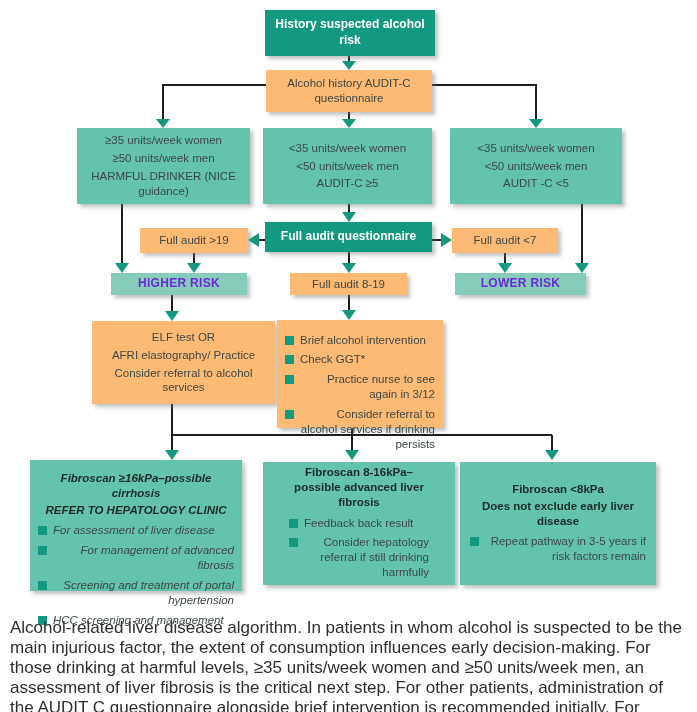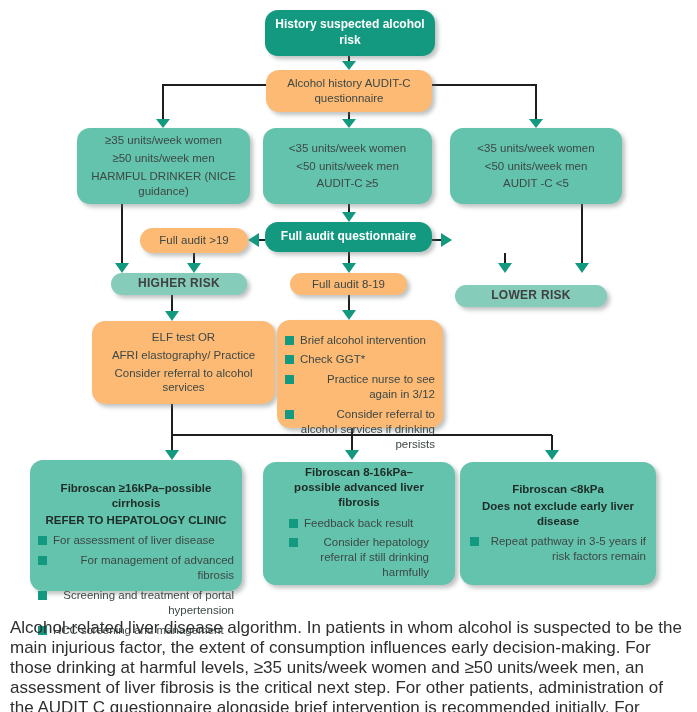"History suspected alcohol risk" .box { border-radius: 13px -> none }
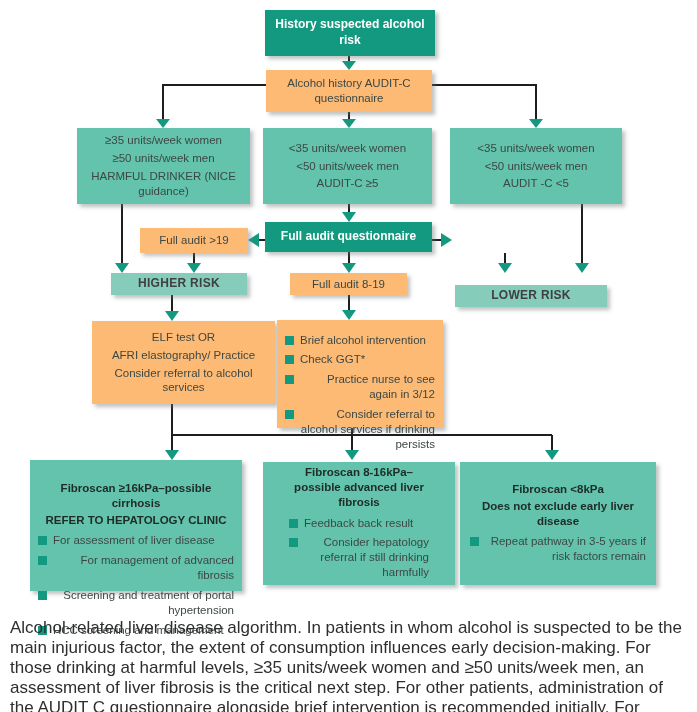"Full audit <7" div.box { html: none -> <div>Full audit &lt;7</div> }
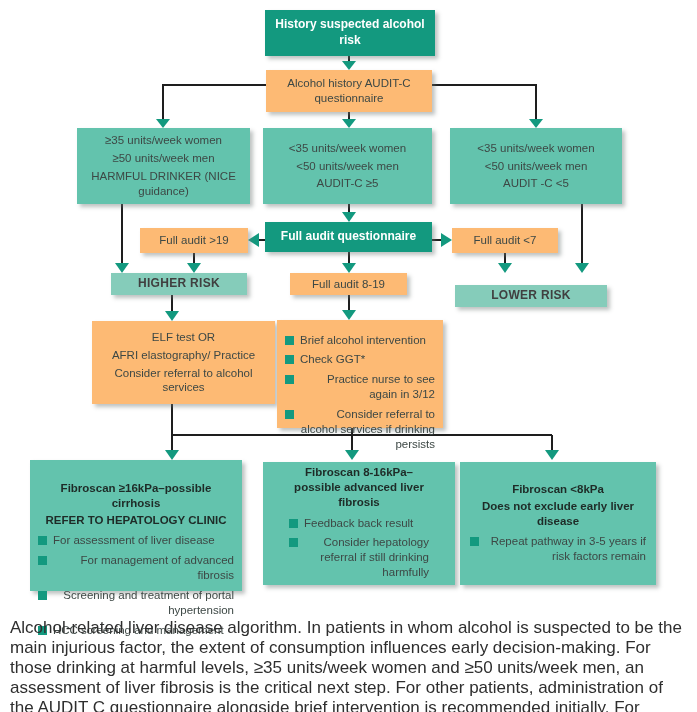"HIGHER RISK" .risk { color: #404040 -> #6d28d9 }
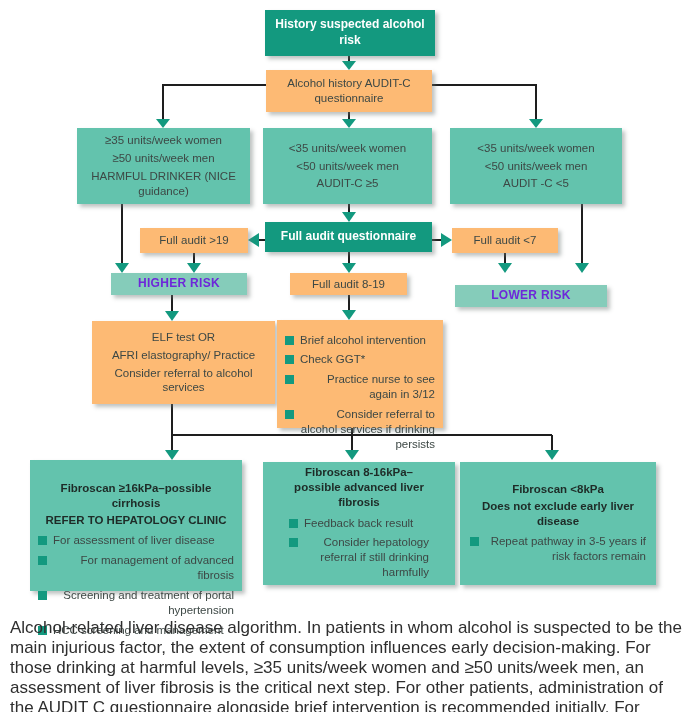"LOWER RISK" div.box { top: 285px -> 273px; width: 152px -> 131px }
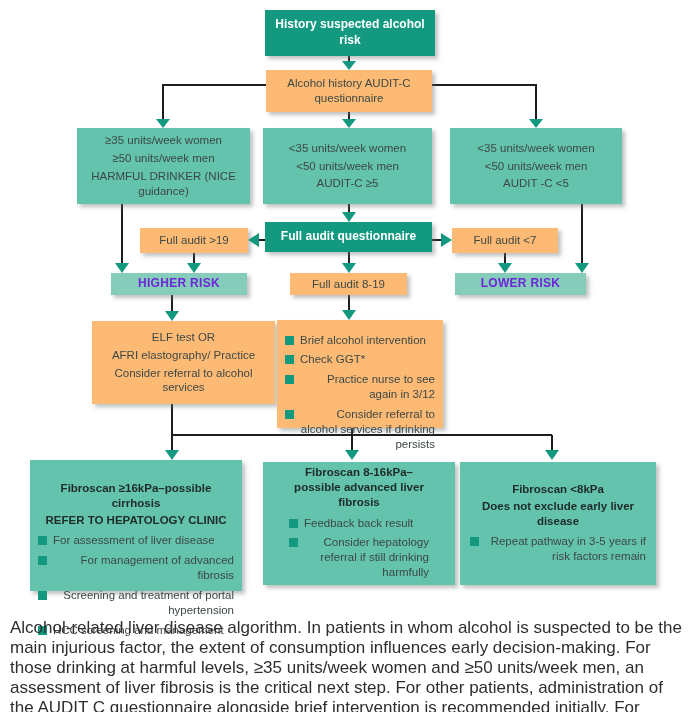"Fibroscan ≥16kPa–possible cirrhosis" div.box { font-style: none -> italic; padding: 20px 8px -> 10px 8px }
